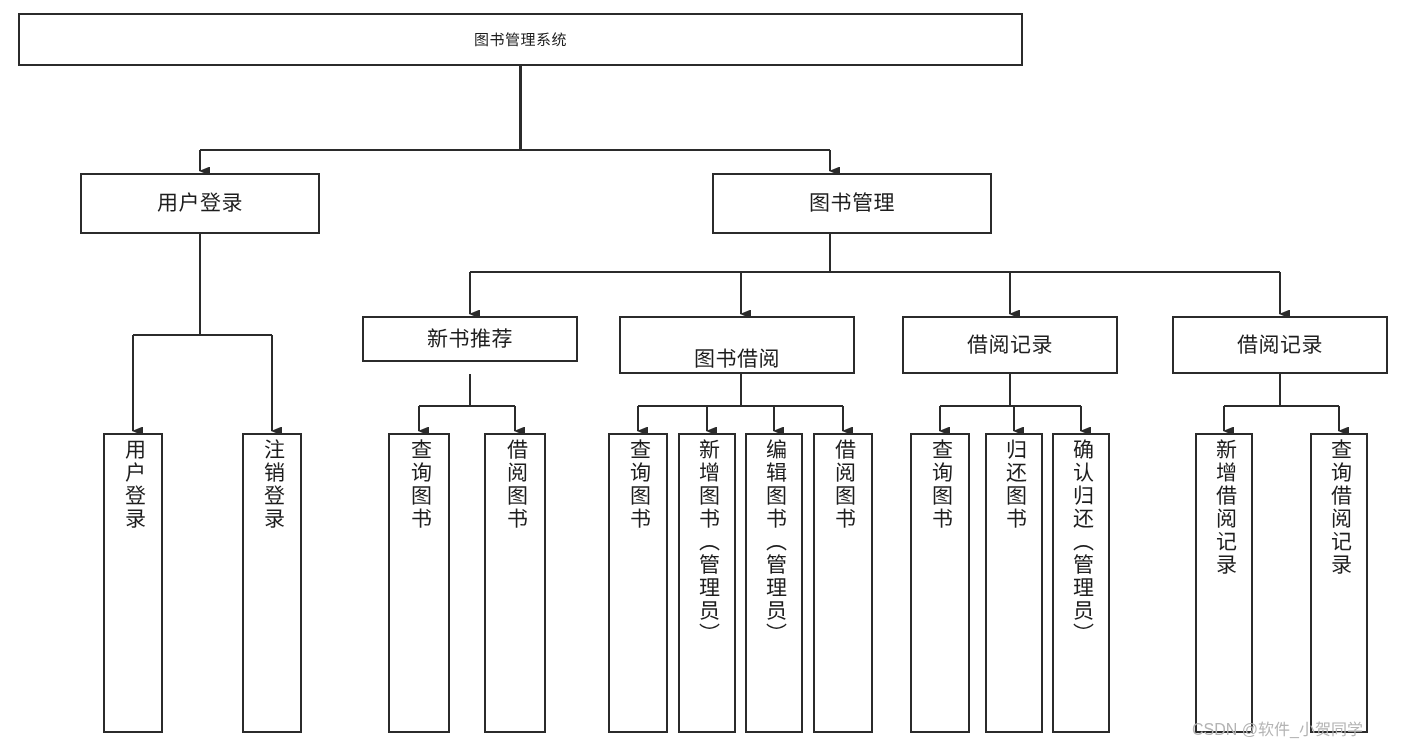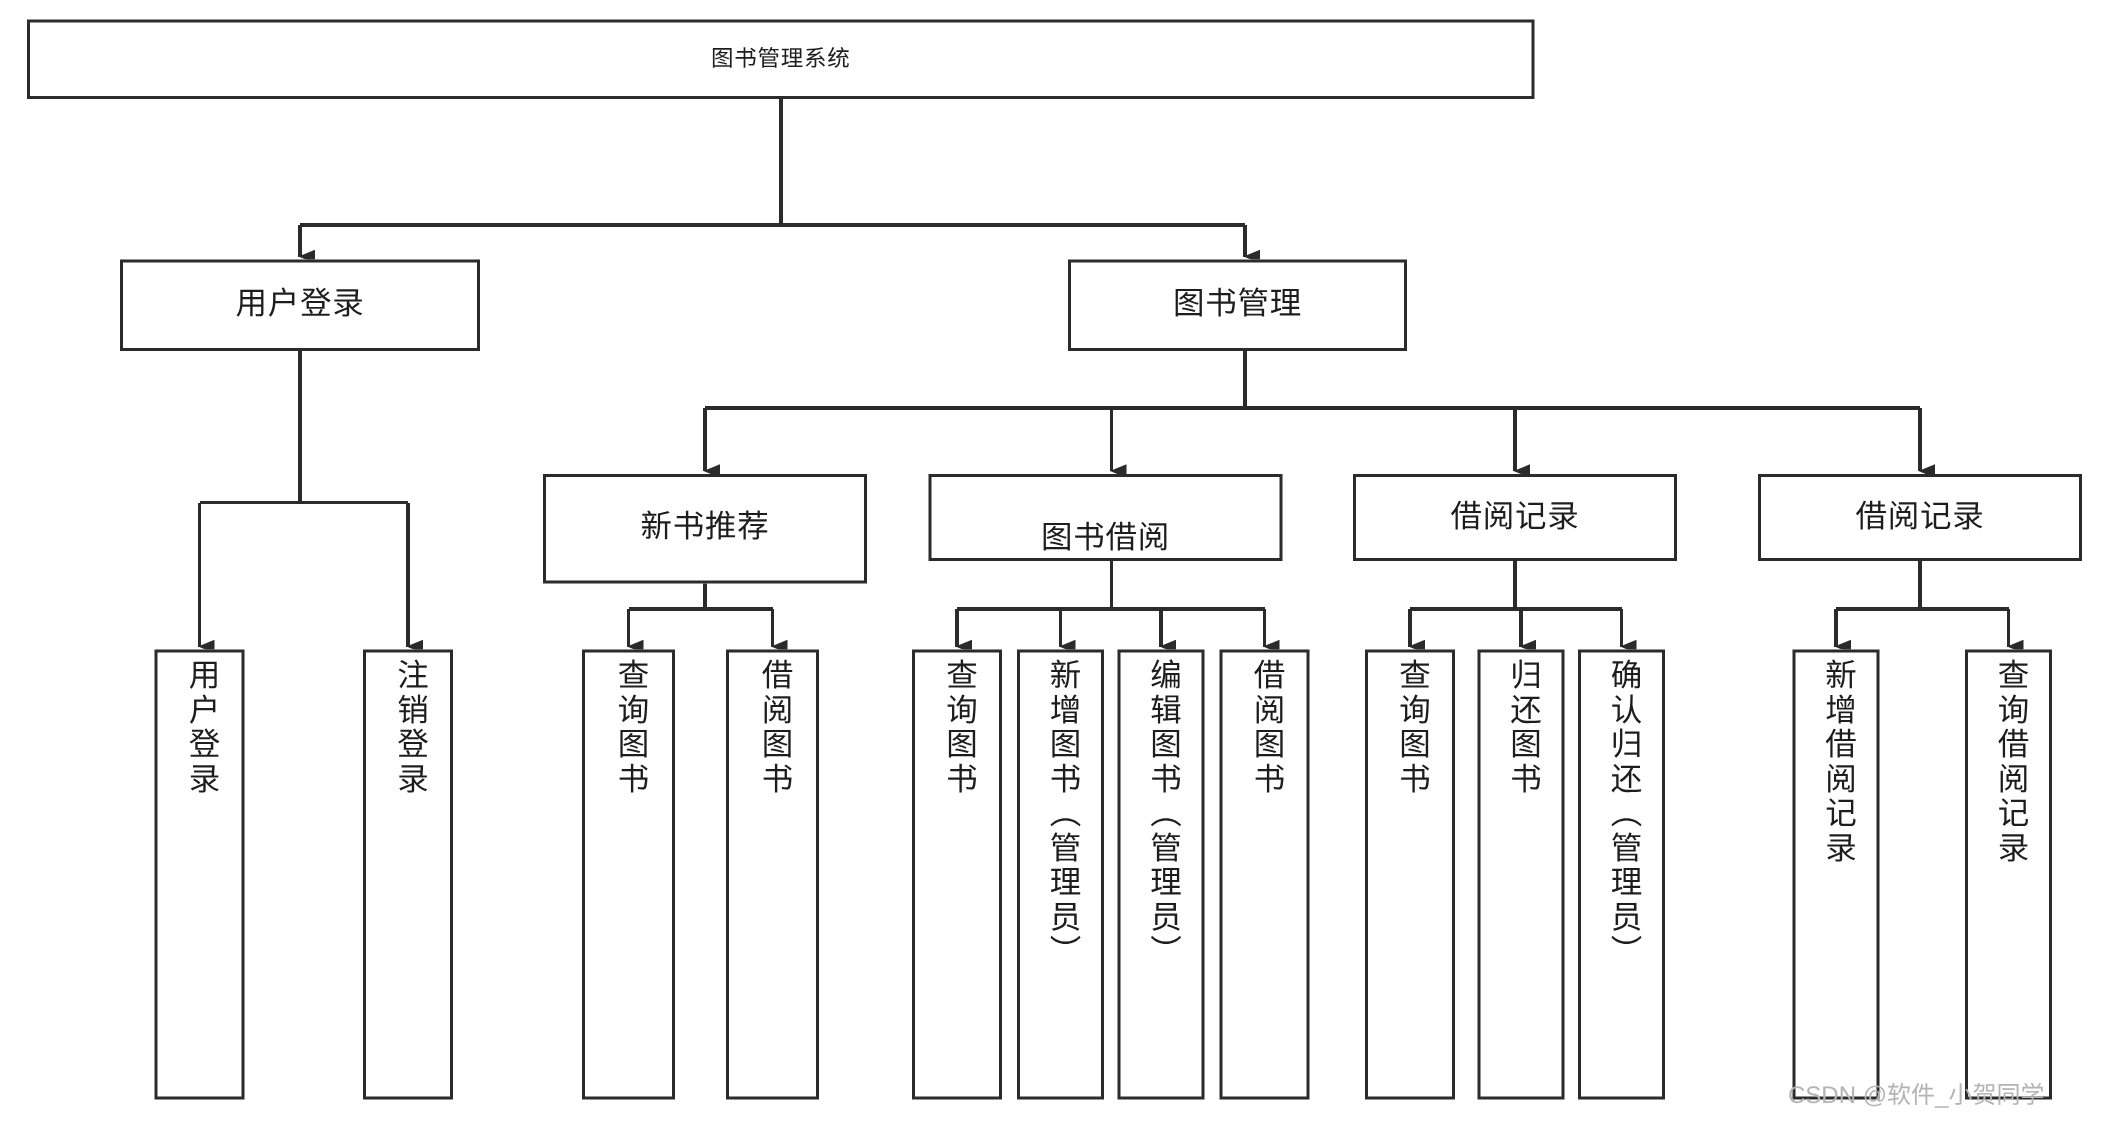"图书管理" div.node-box { width: 226px -> 280px }
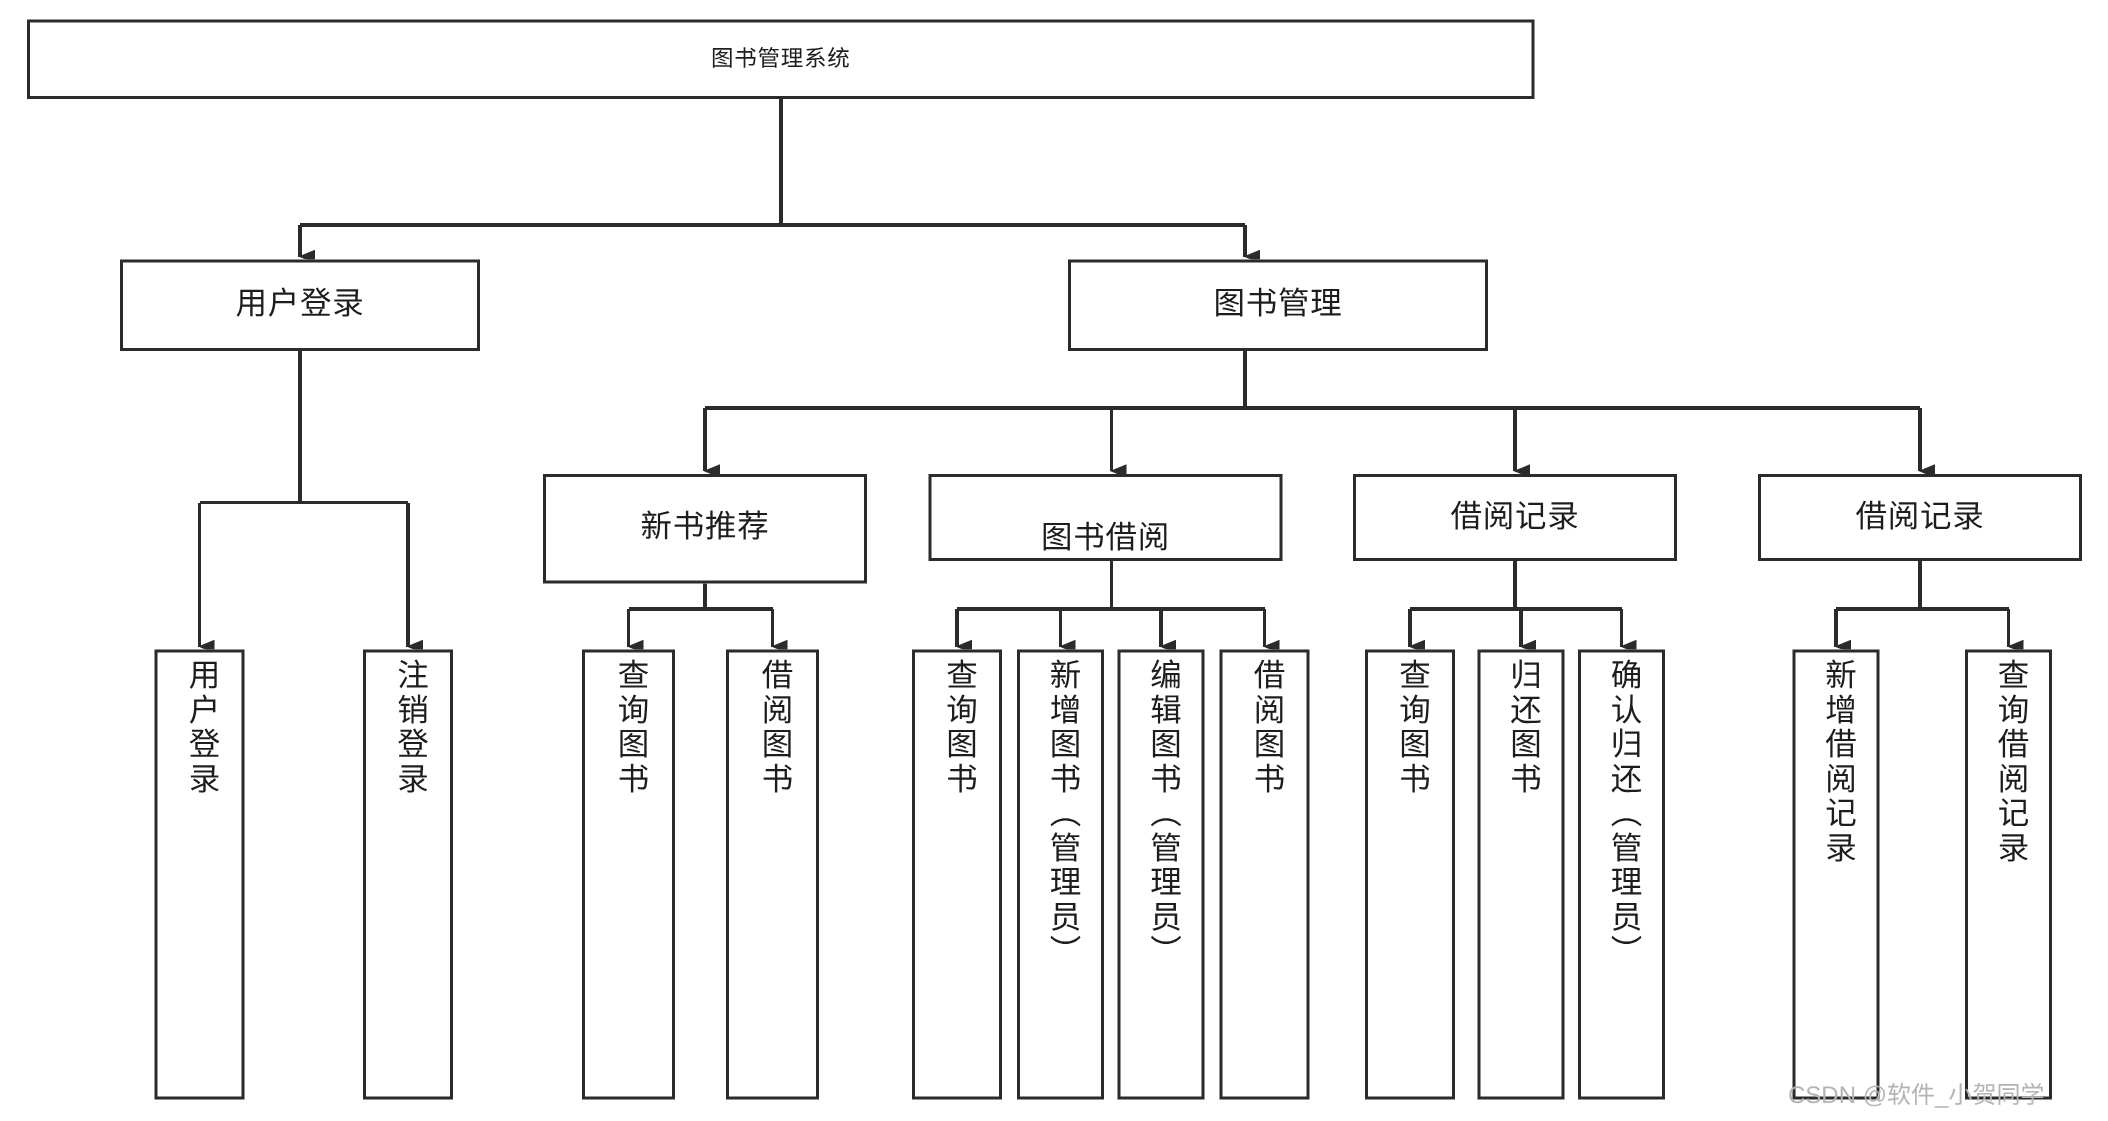"新书推荐" div.node-box { height: 73px -> 46px }
